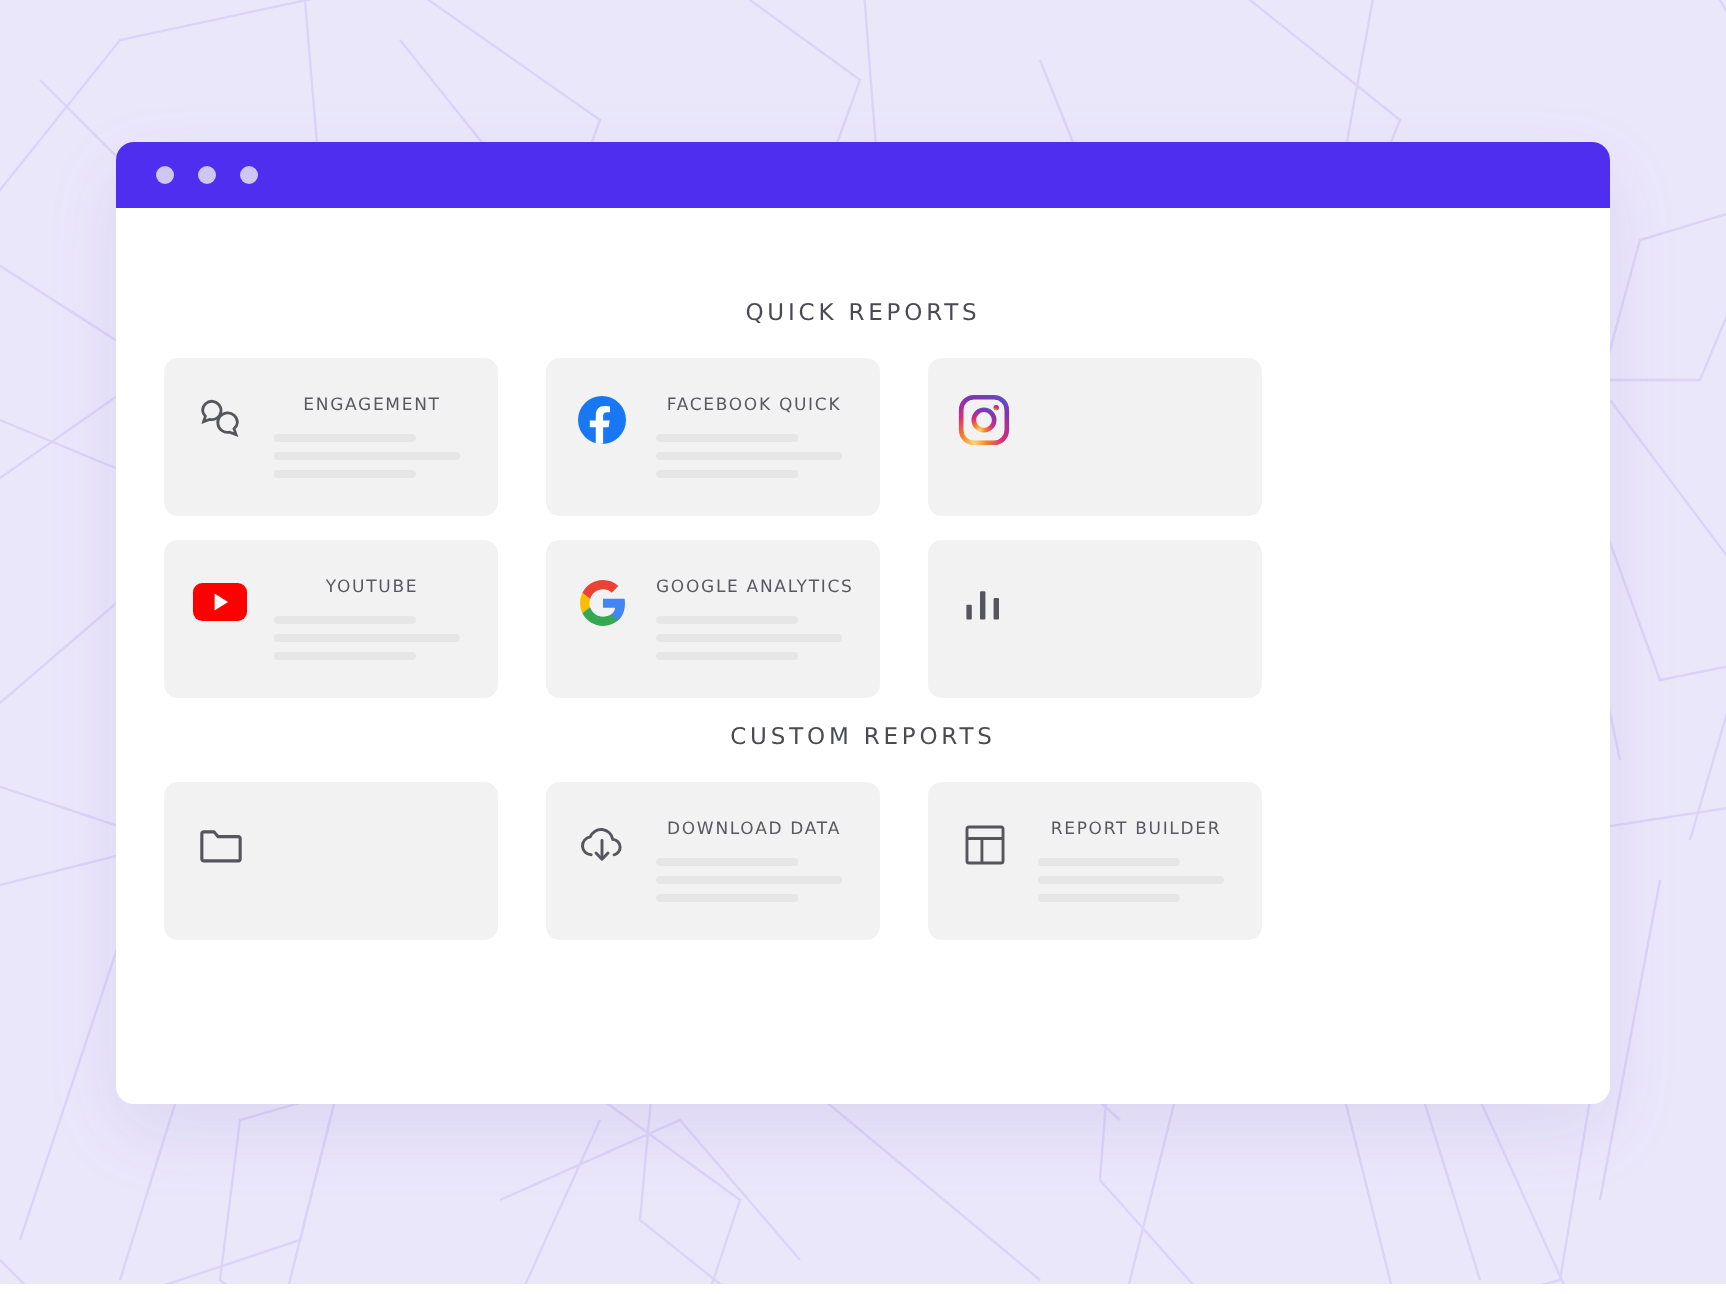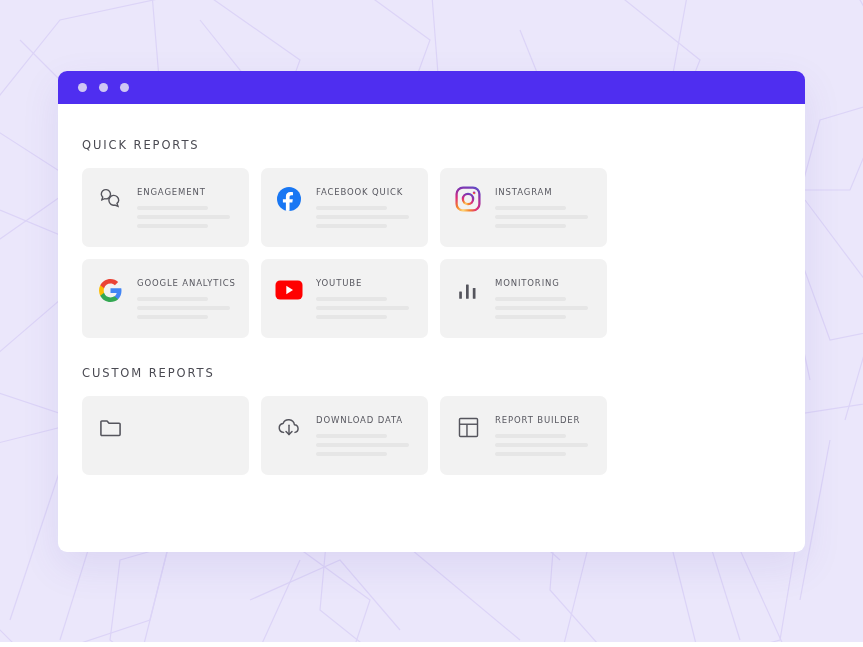"QUICK REPORTS" .window-body { padding: 34px 24px 0 24px -> 45px 24px 0 24px; text-align: none -> center }
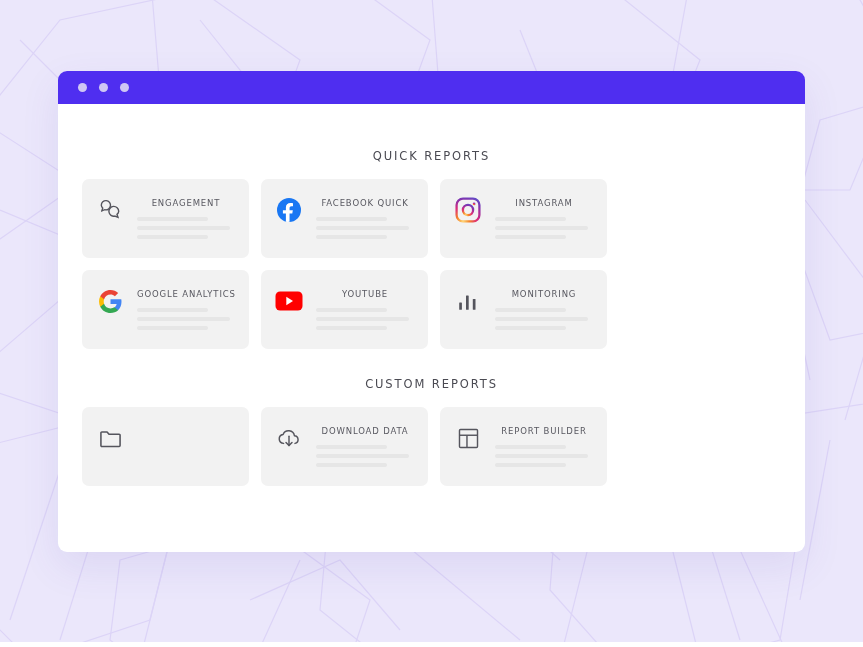"ENGAGEMENT" .card-row { gap: 12px -> 24px }
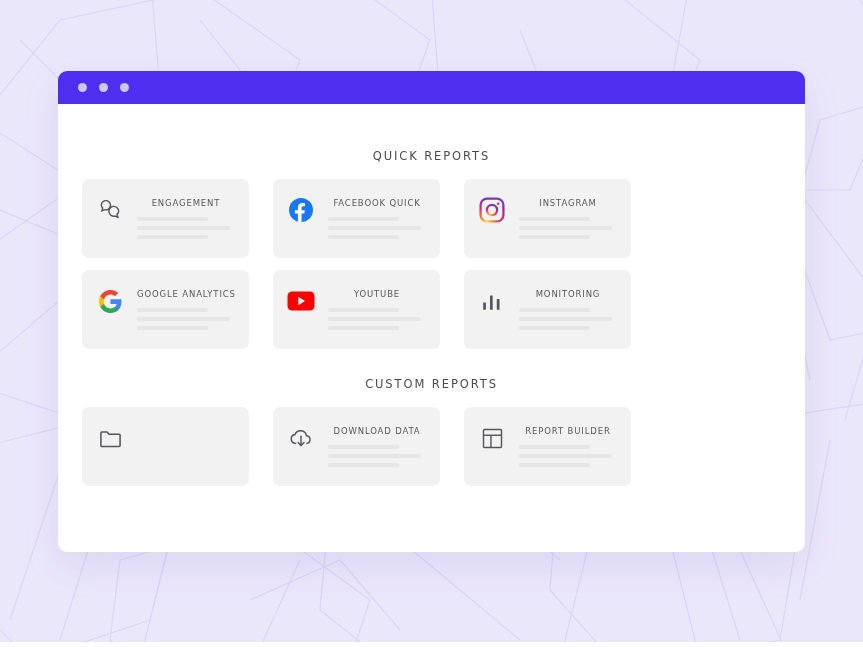"INSTAGRAM" span.card-text { html: <span> <span>INSTAGRAM</span> <span></span> <span></span> <span></span> </span> -> none }
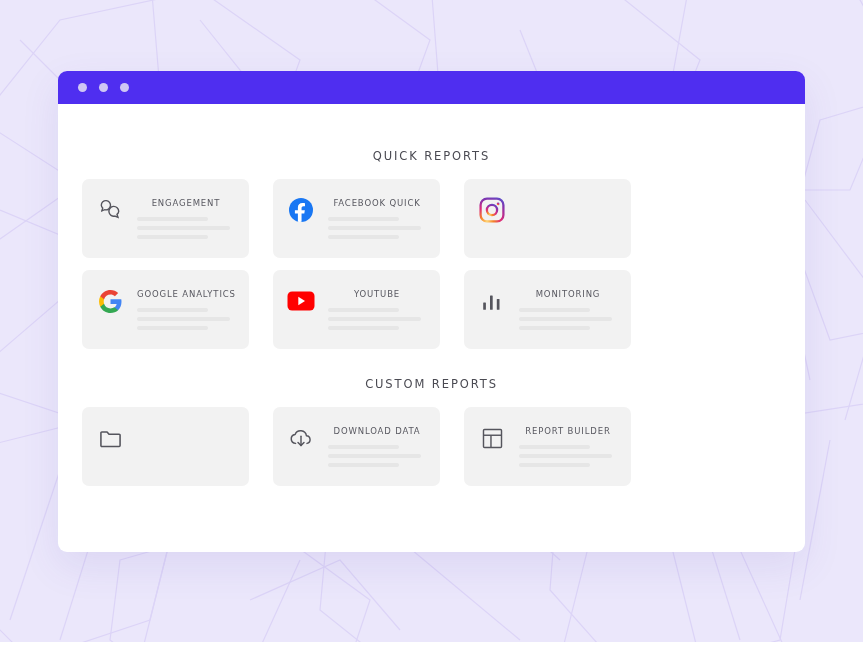"GOOGLE ANALYTICS" div.card { order: before "YOUTUBE" -> after "YOUTUBE" }
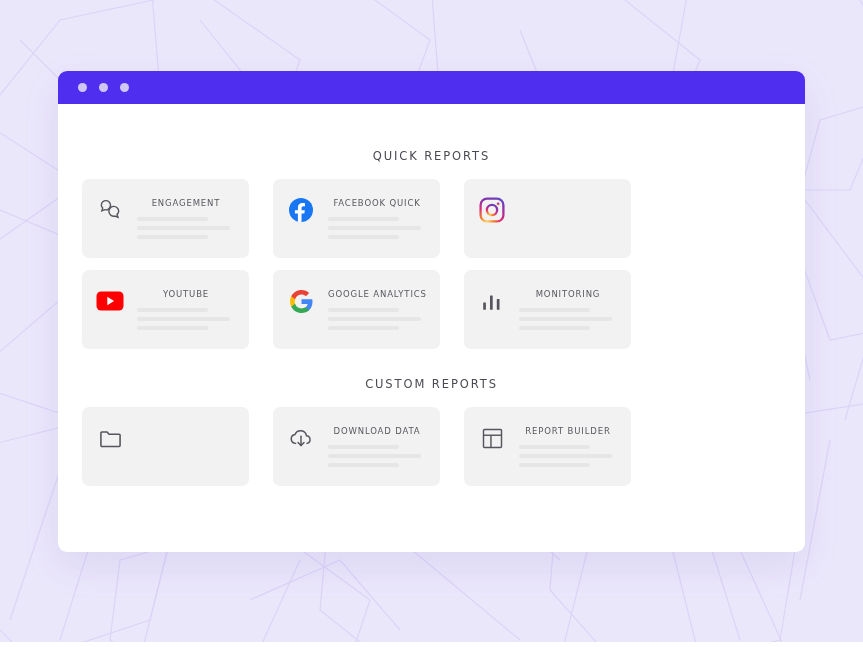"MONITORING" span.card-text { html: <span> <span>MONITORING</span> <span></span> <span></span> <span></span> </span> -> none }
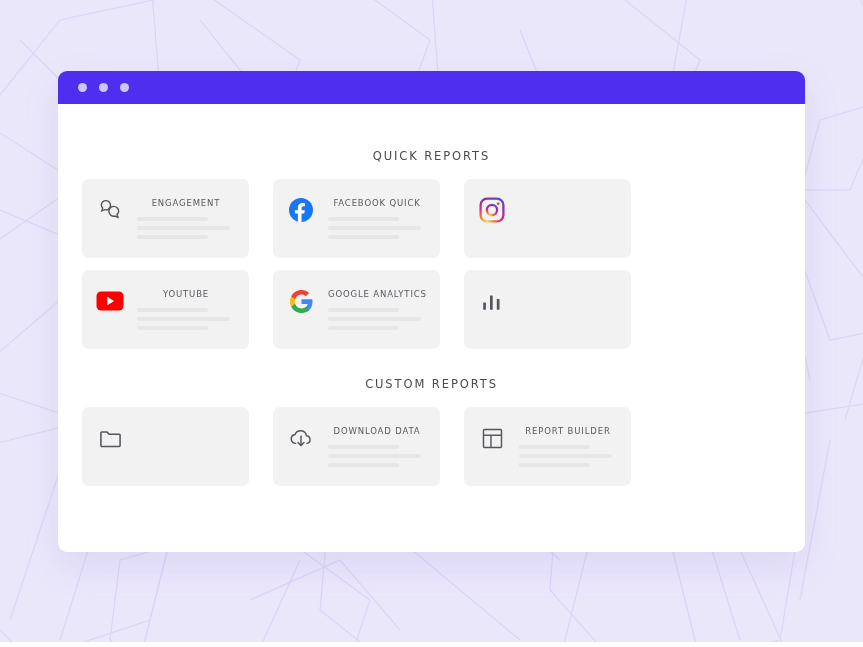"CUSTOM REPORTS" .section-title.second { margin-top: 28px -> 12px }
